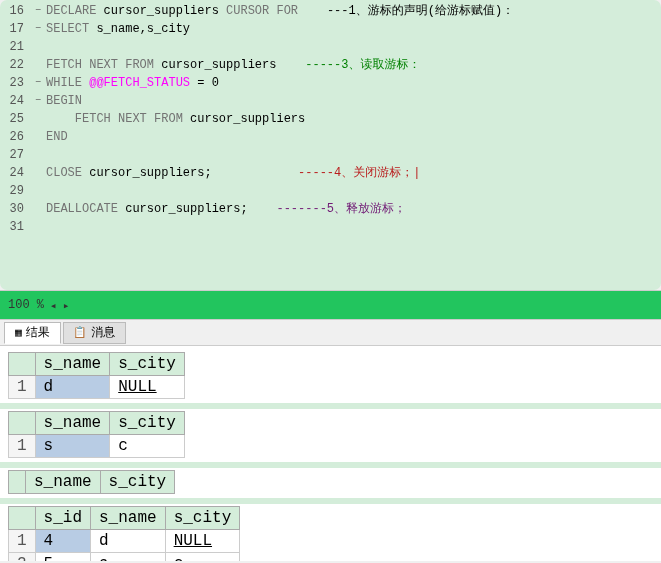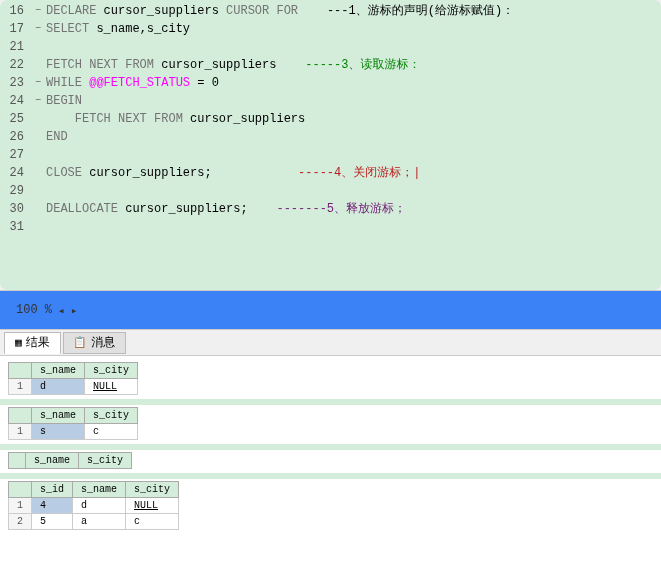"100 %" .zoom-bar { background: #3b82f6 -> #22c55e; height: 40px -> 30px; padding: 0 16px -> 0 8px }
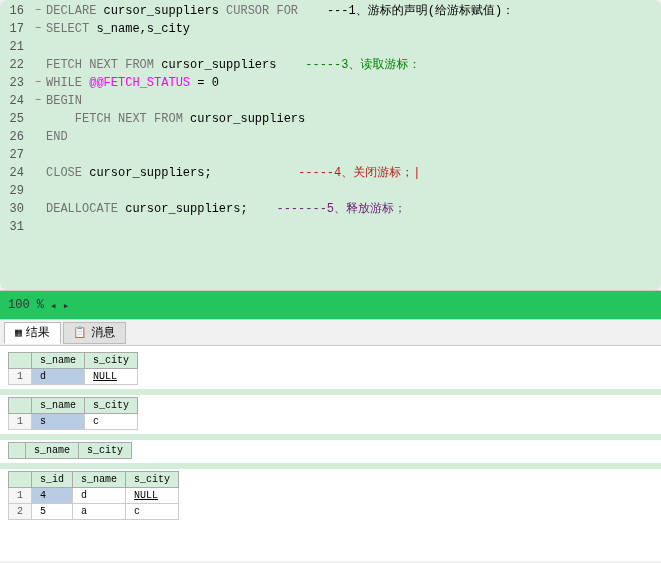"s_name" .result-table { font-size: 10px -> 16px }
